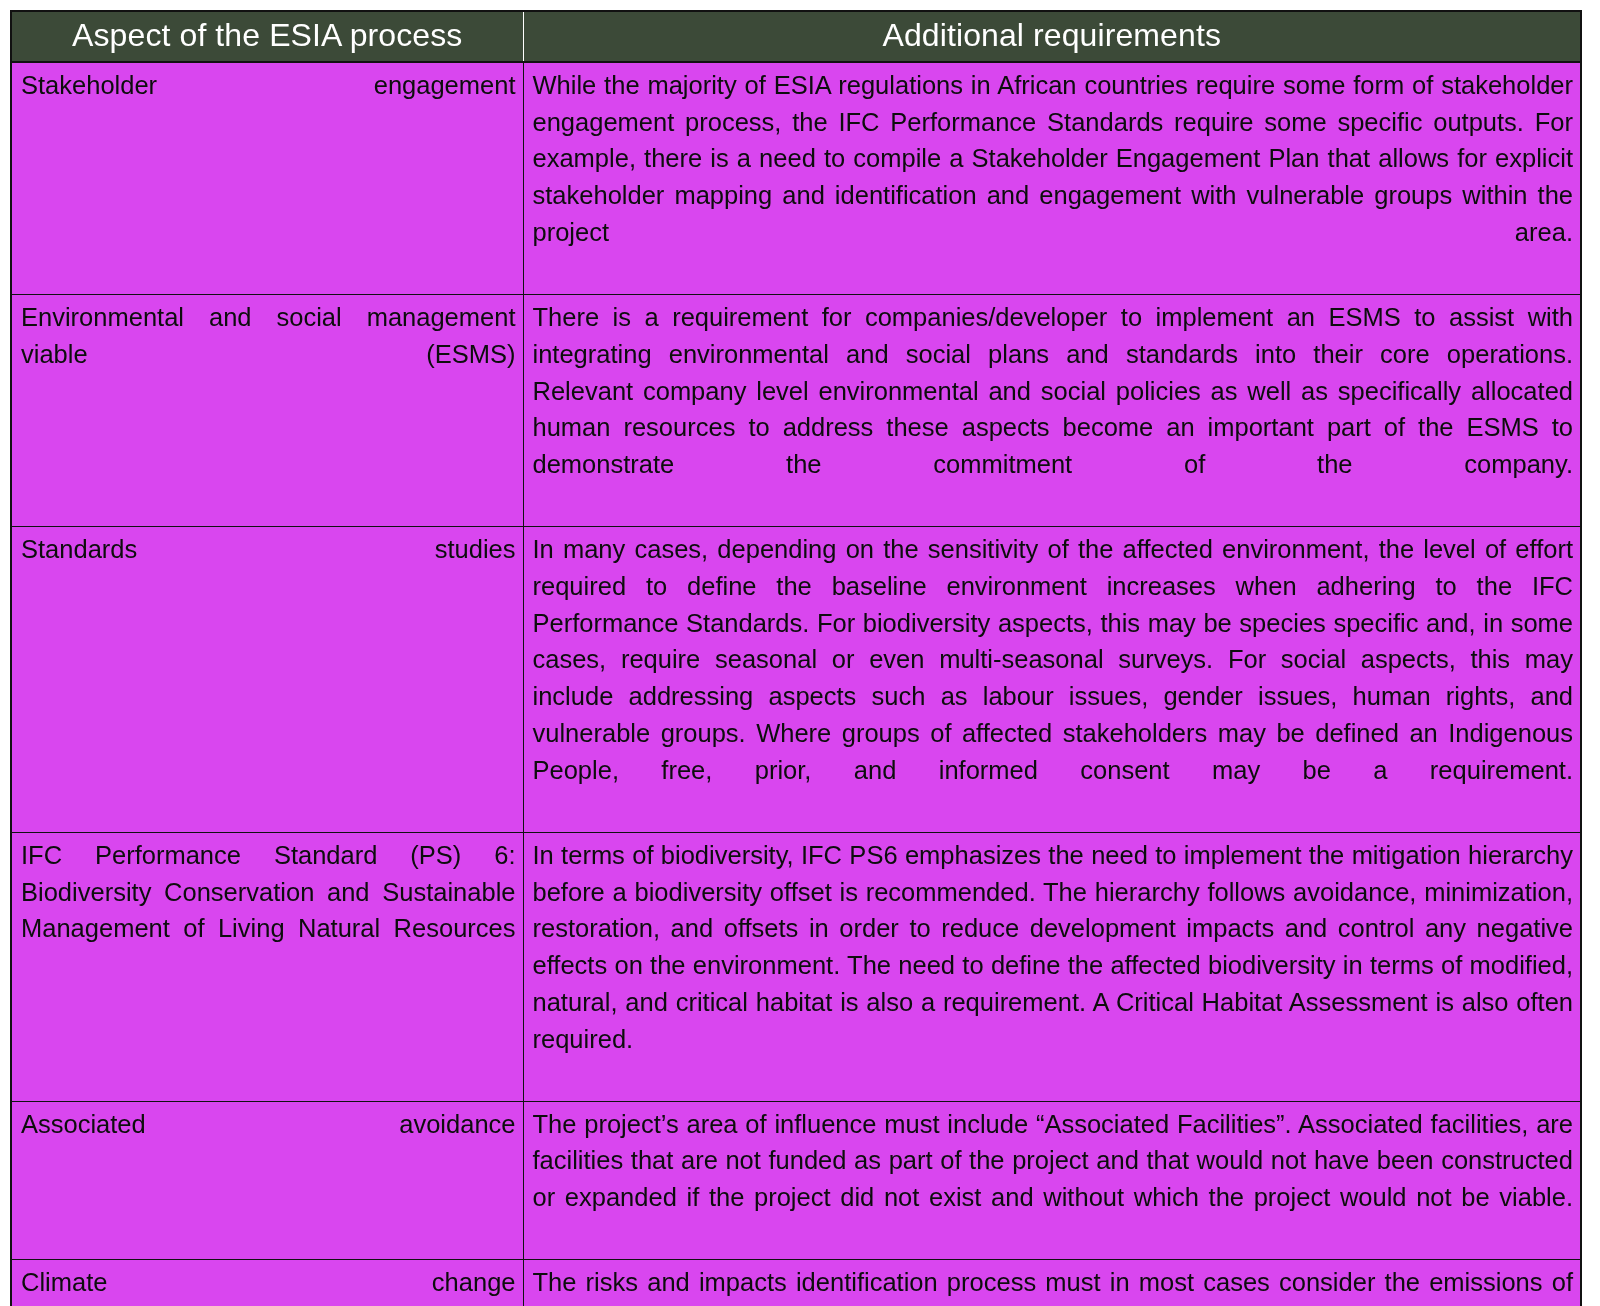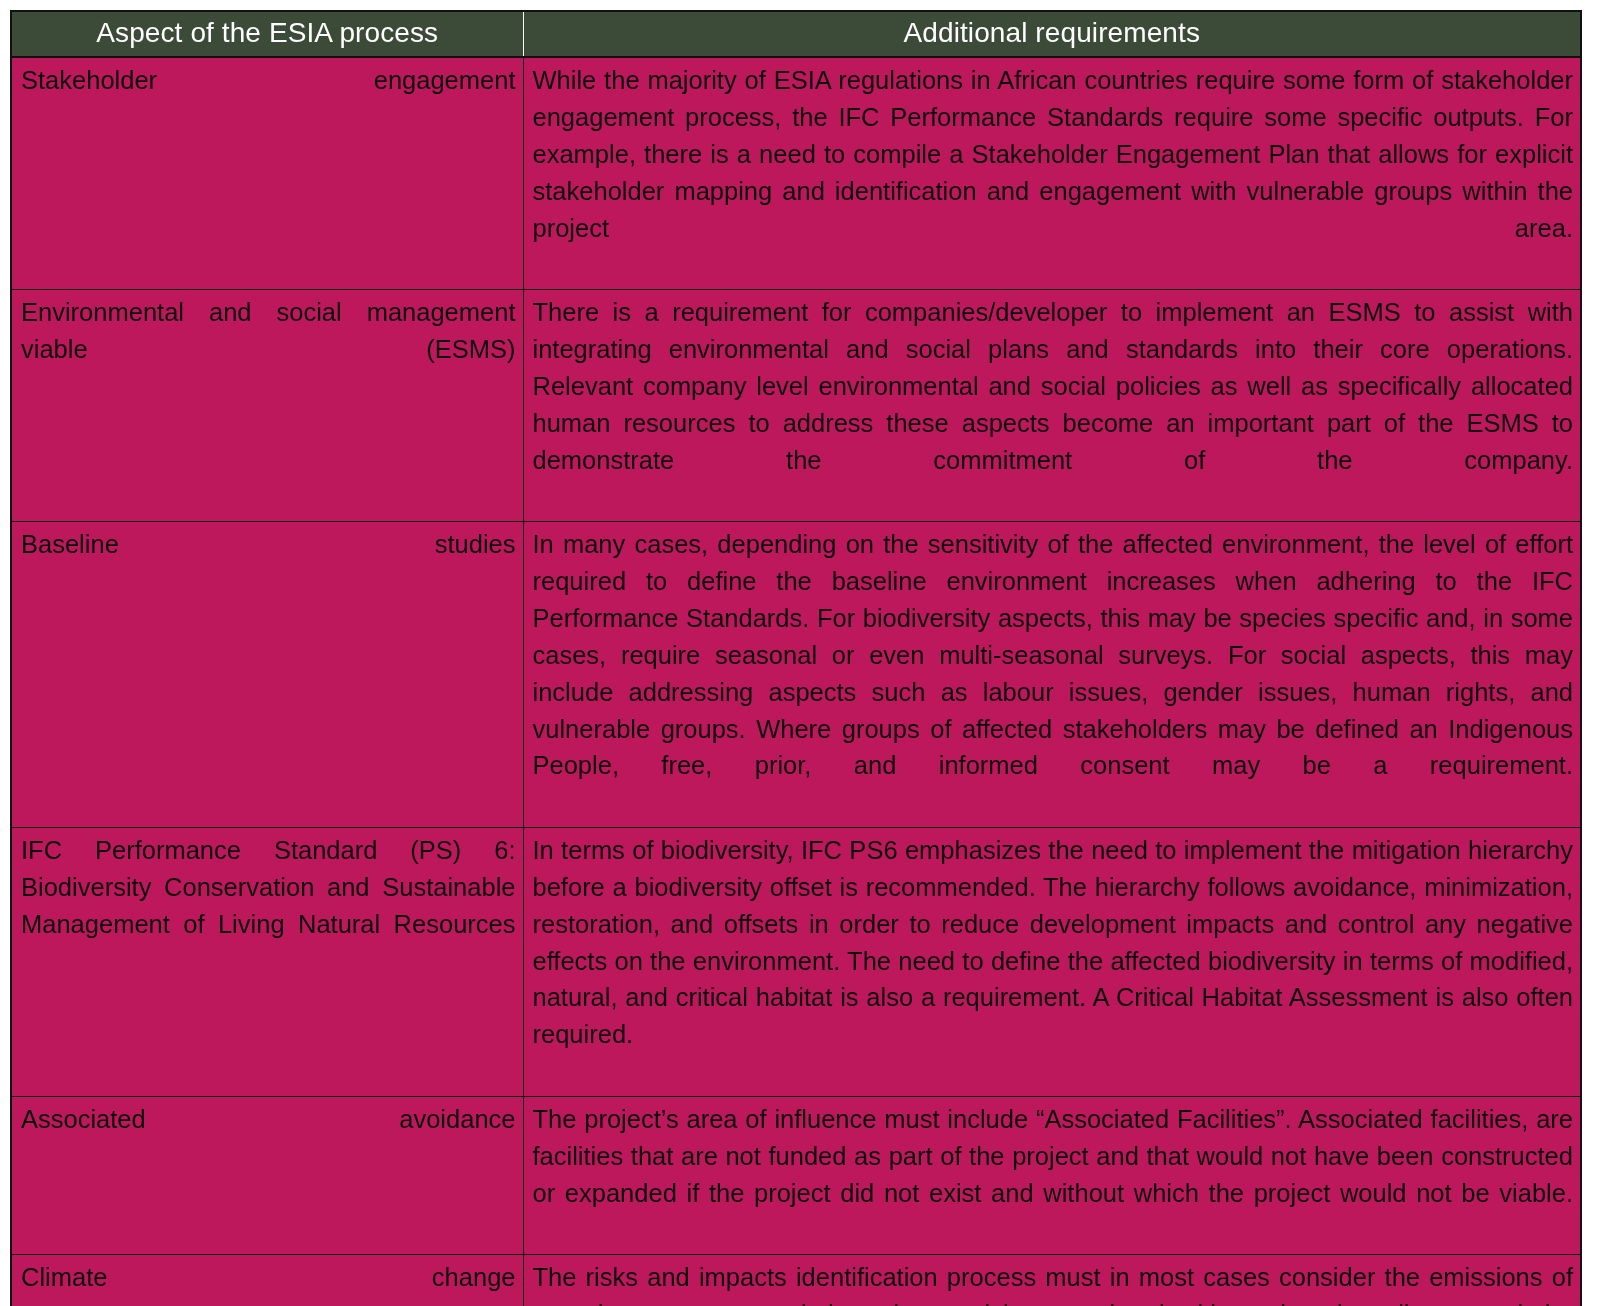"Aspect of the ESIA process" thead th { font-size: 28px -> 32px }
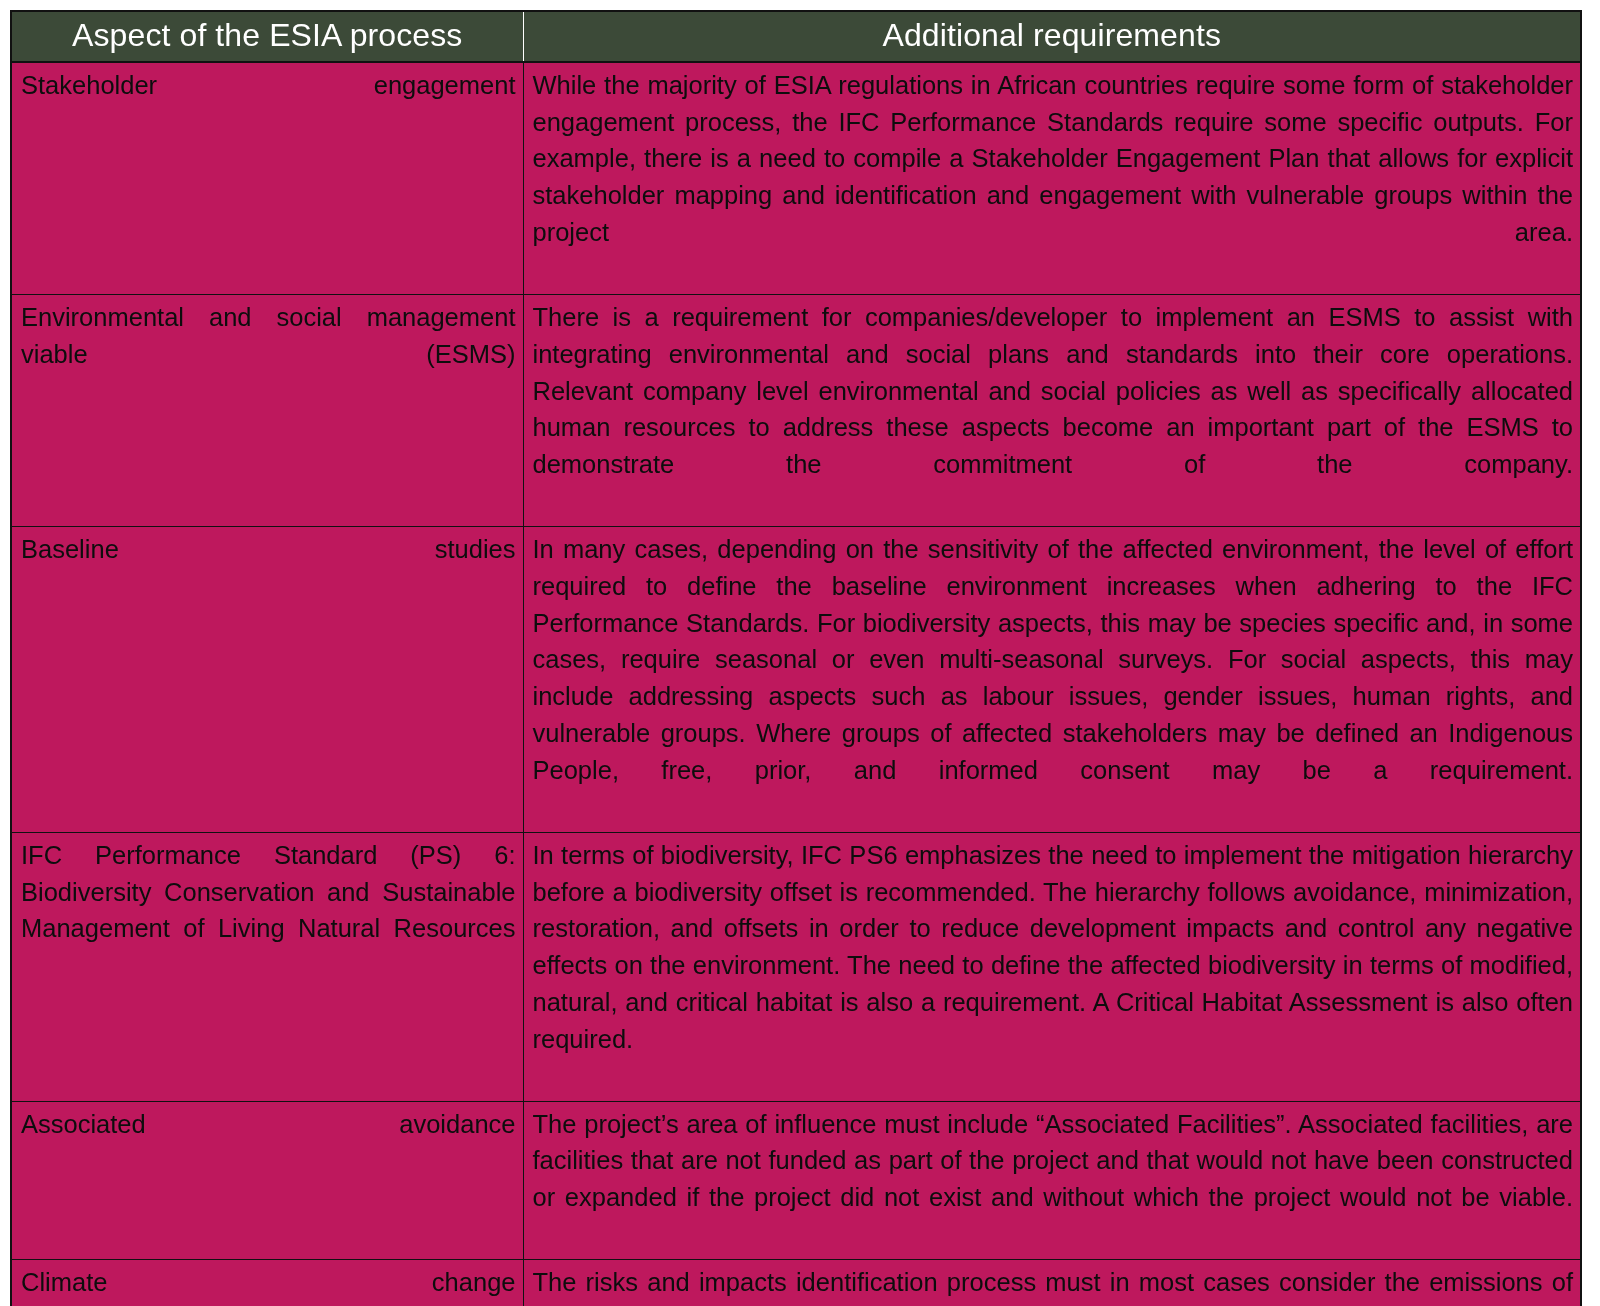"Stakeholder engagement" tbody td { background: #be185d -> #d946ef }
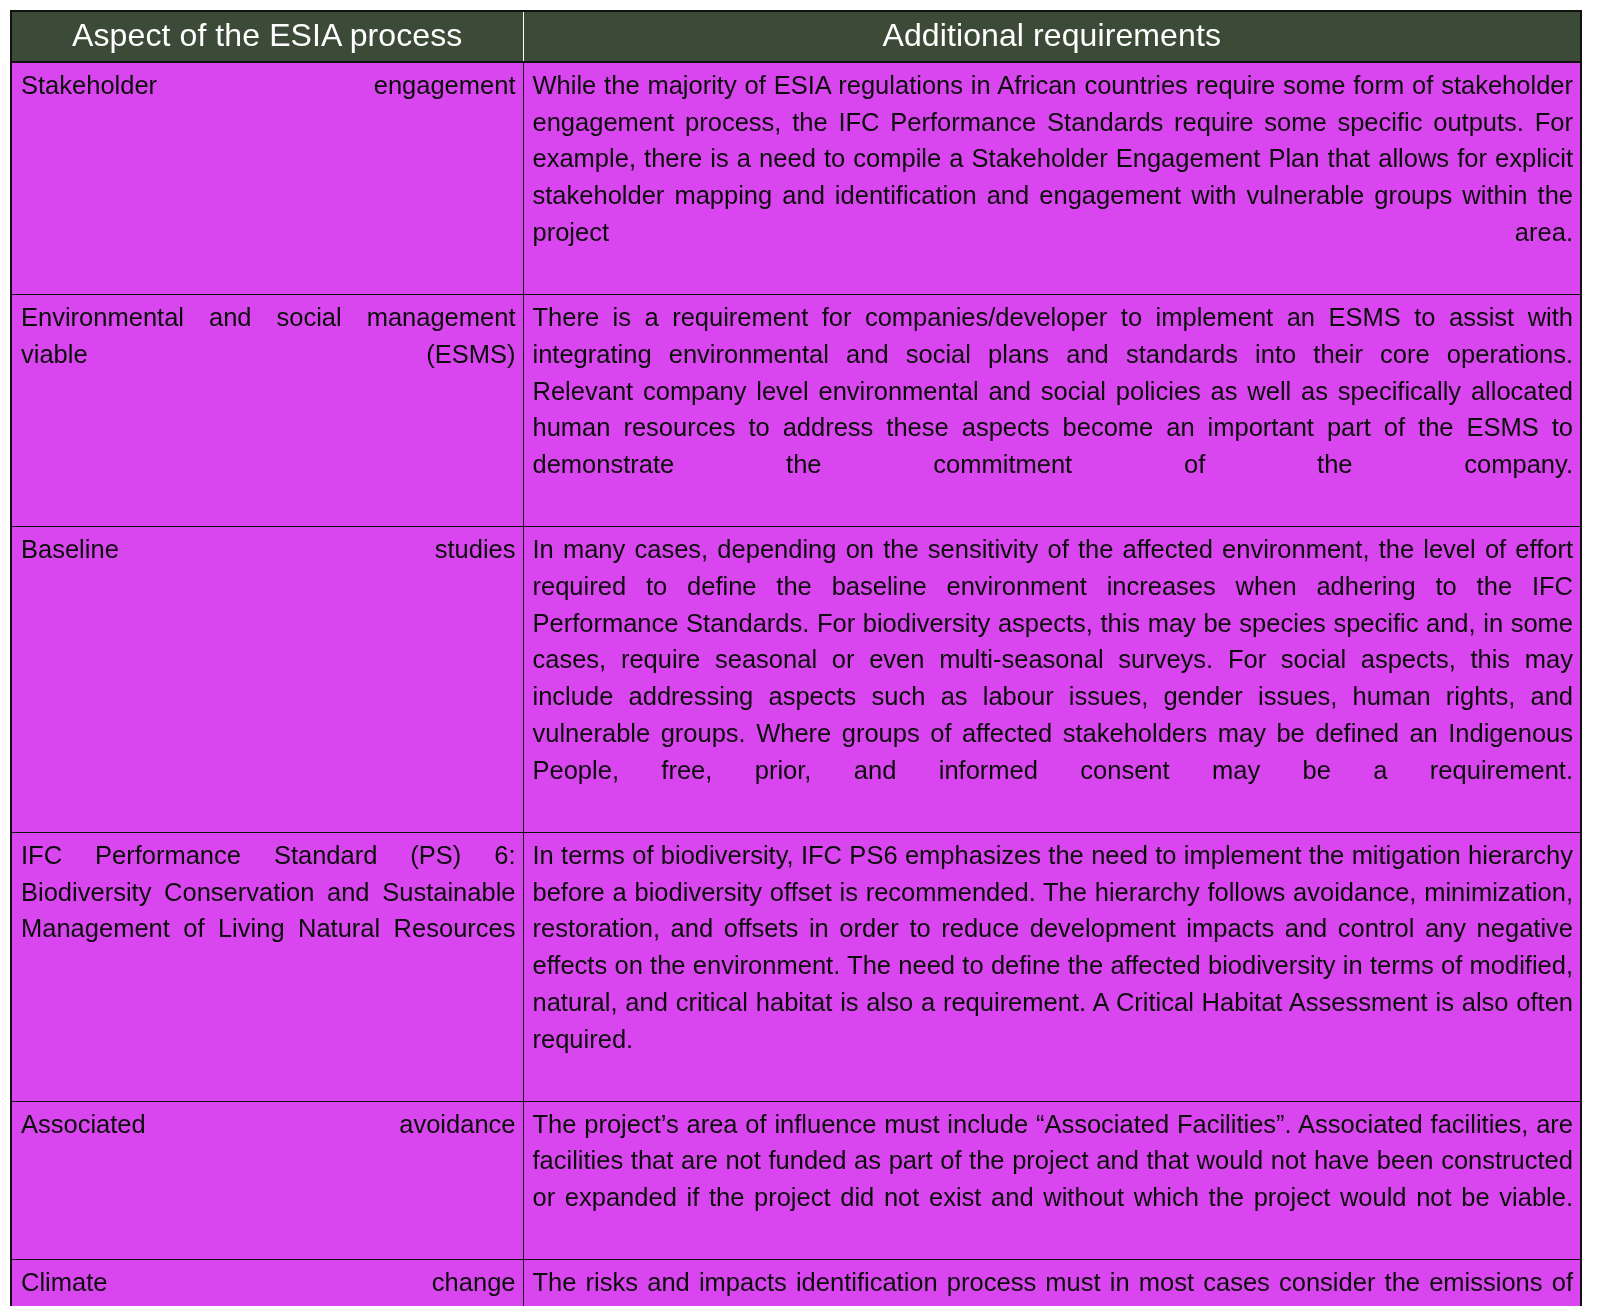"Baseline studies" span { text: Baseline -> Standards }
